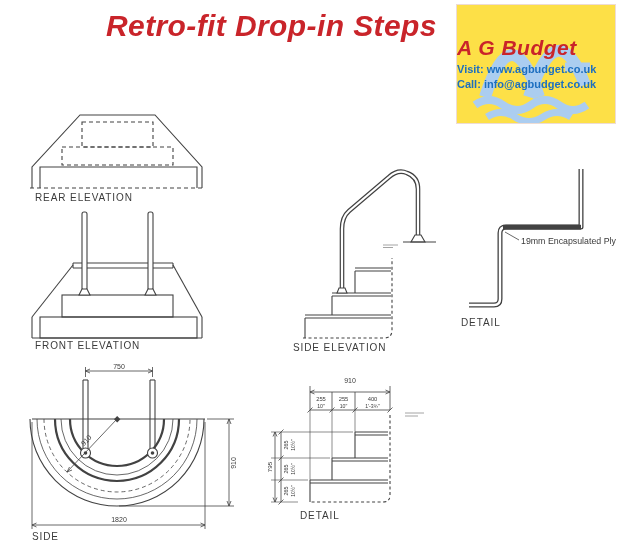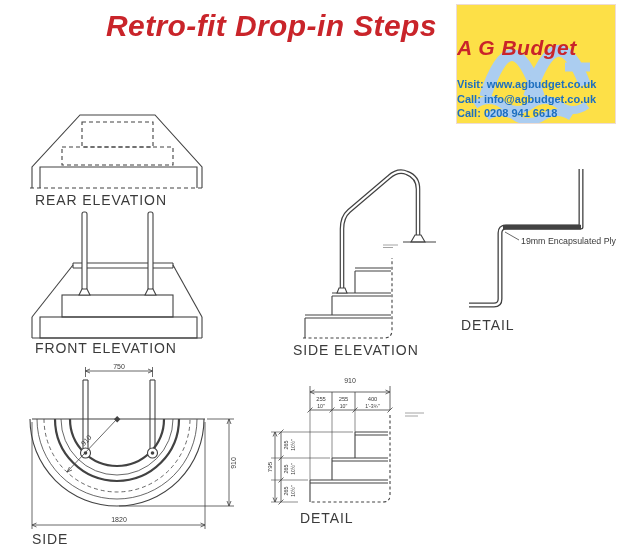"Visit: www.agbudget.co.uk" #logo .contact { margin-top: 17px -> 2px }
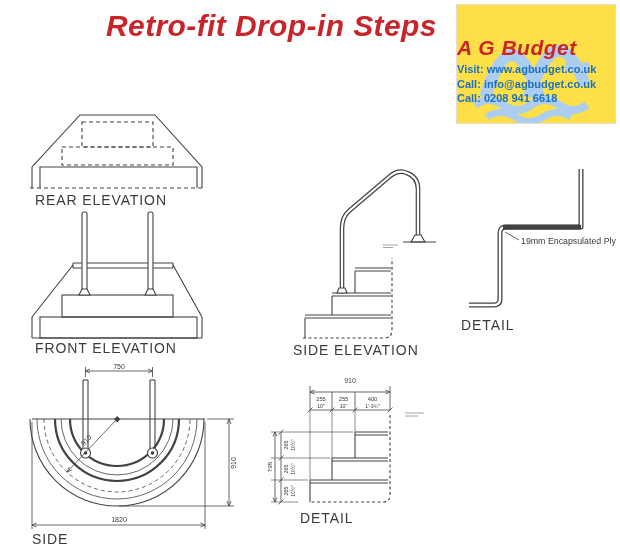"Call: 0208 941 6618" div { html: <div>Call: 0208 941 6618</div> -> none }
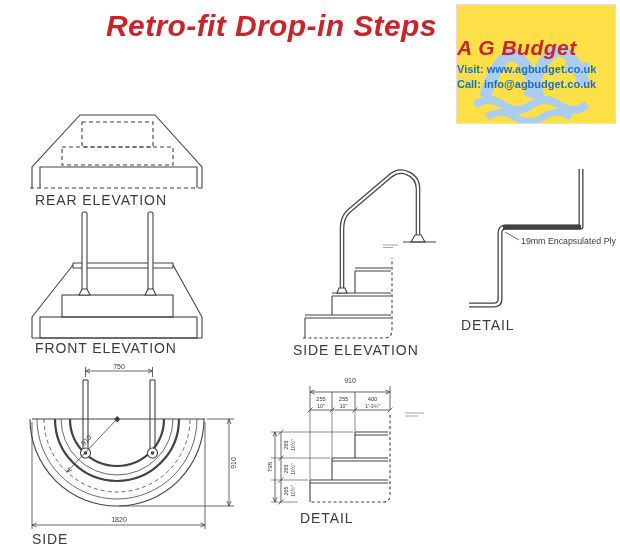"REAR ELEVATION" .lab { font-size: 14px -> 10px }
